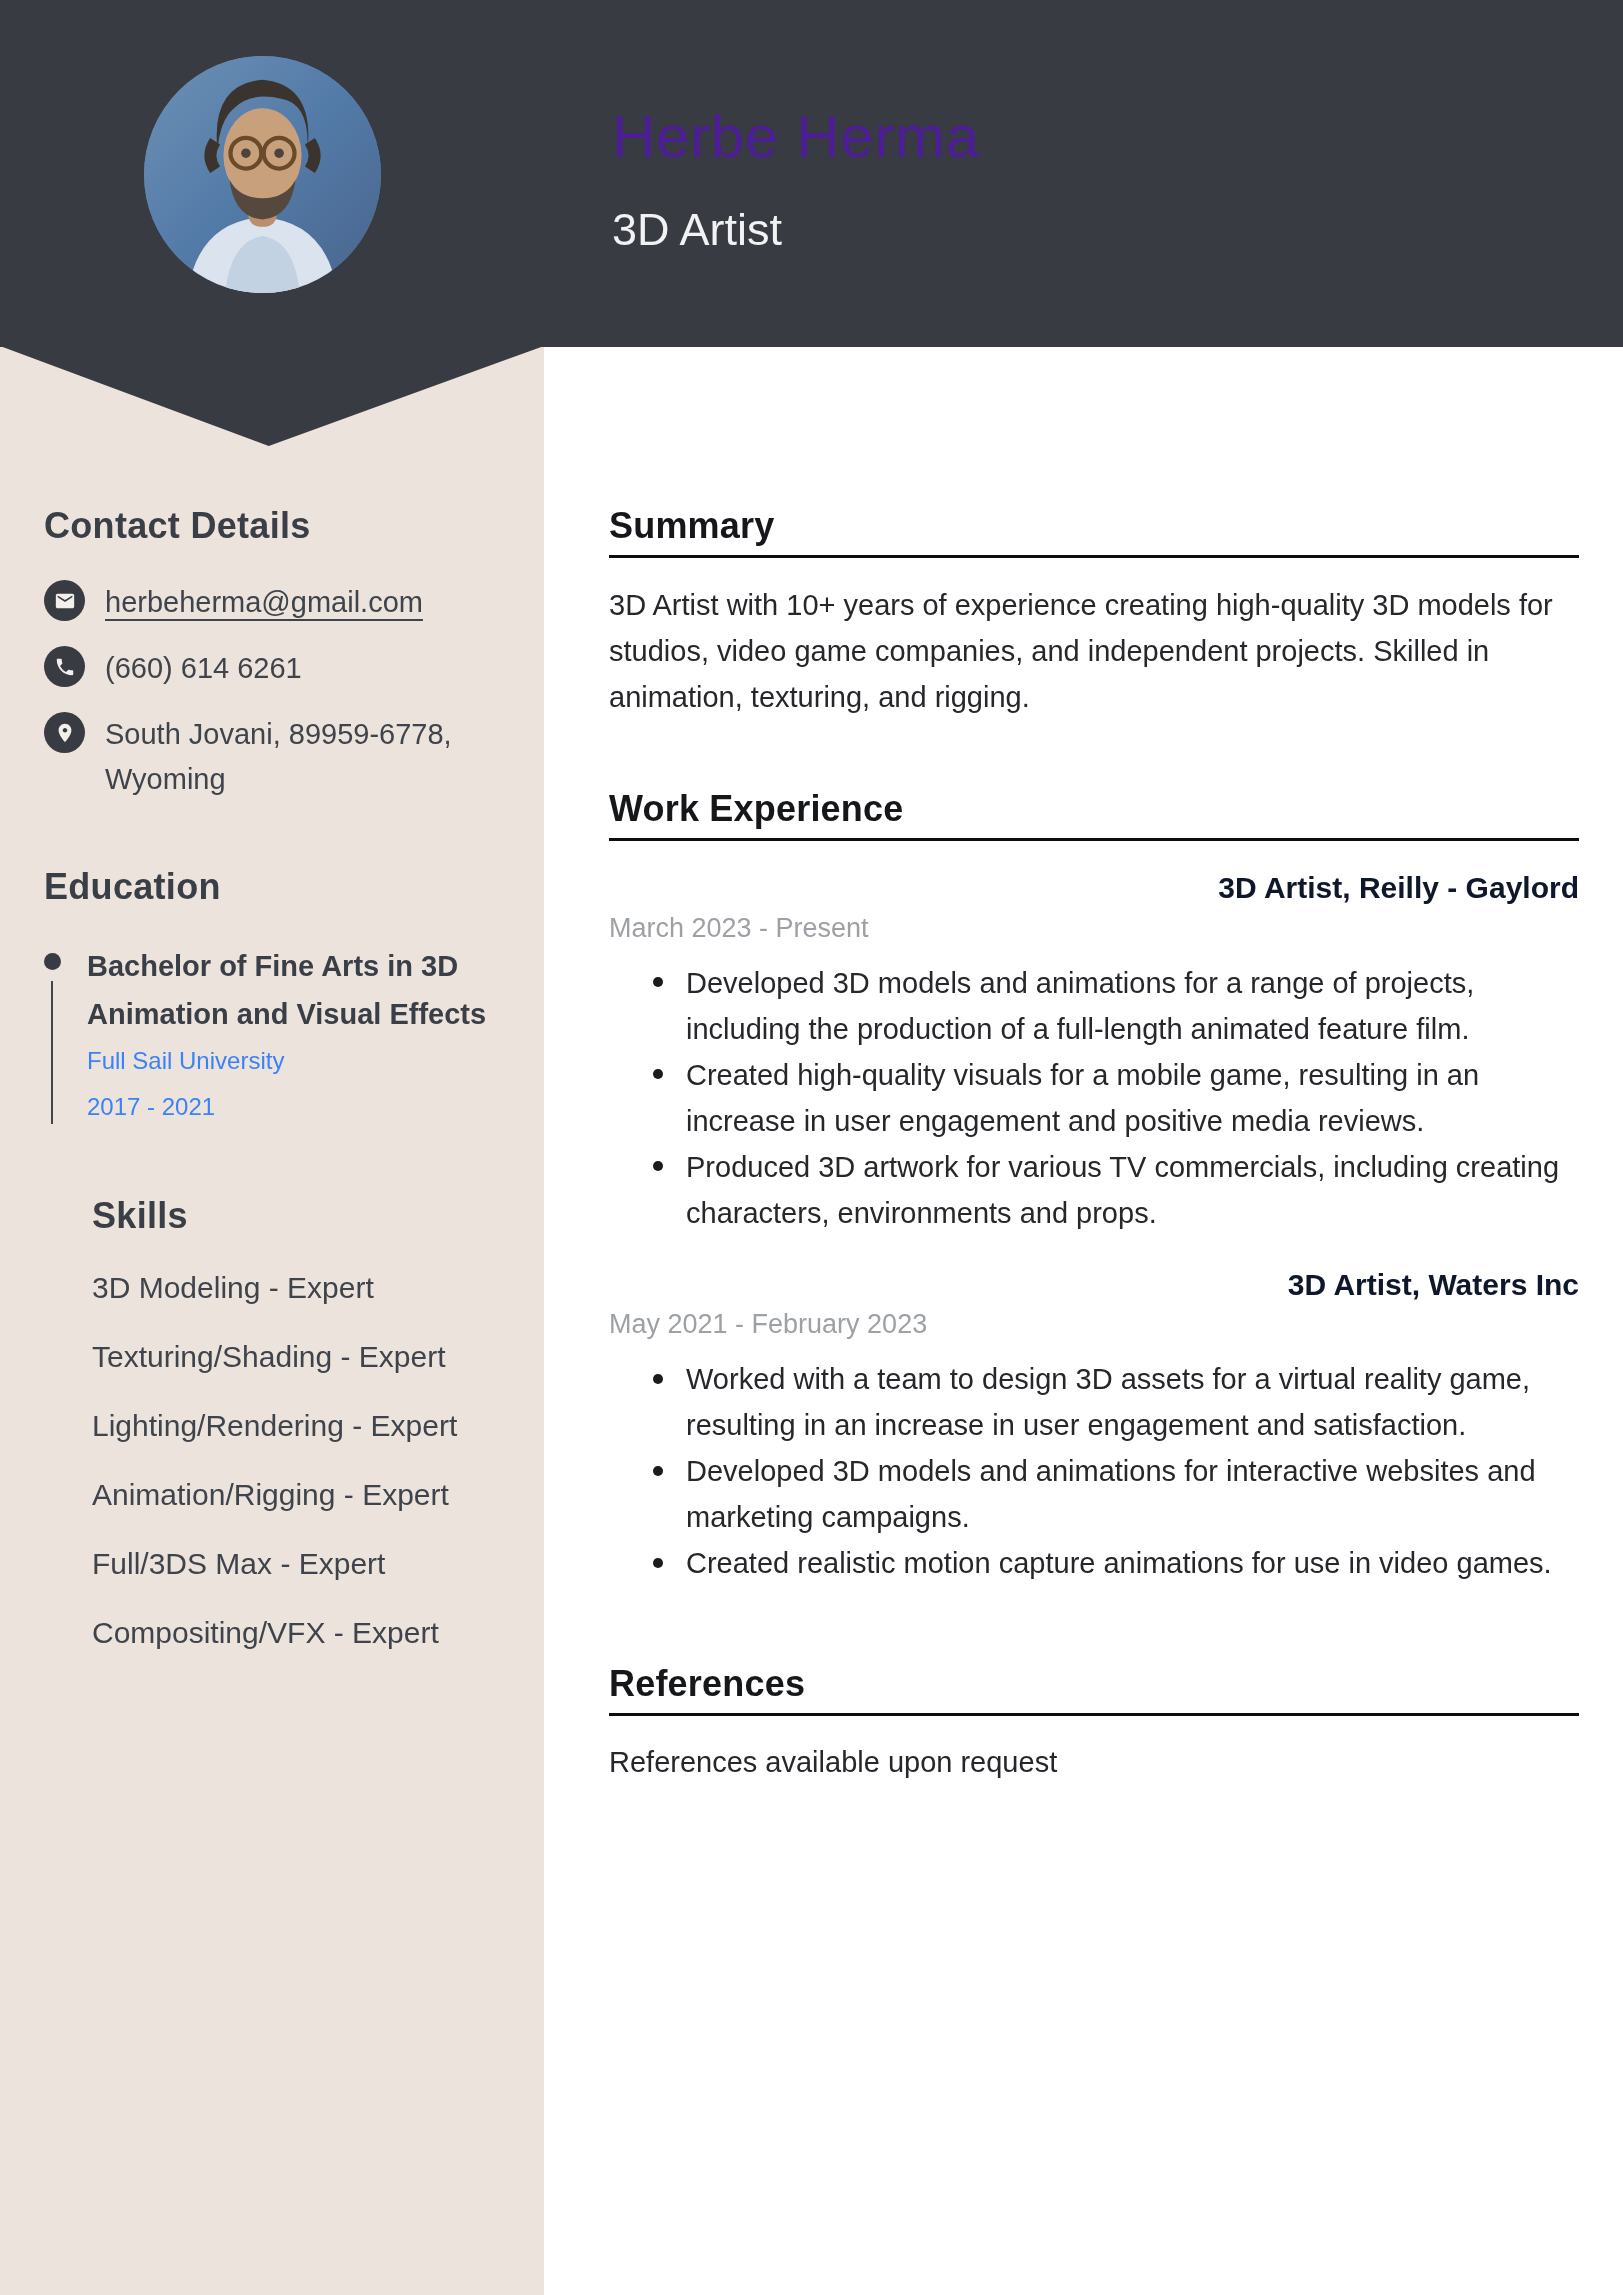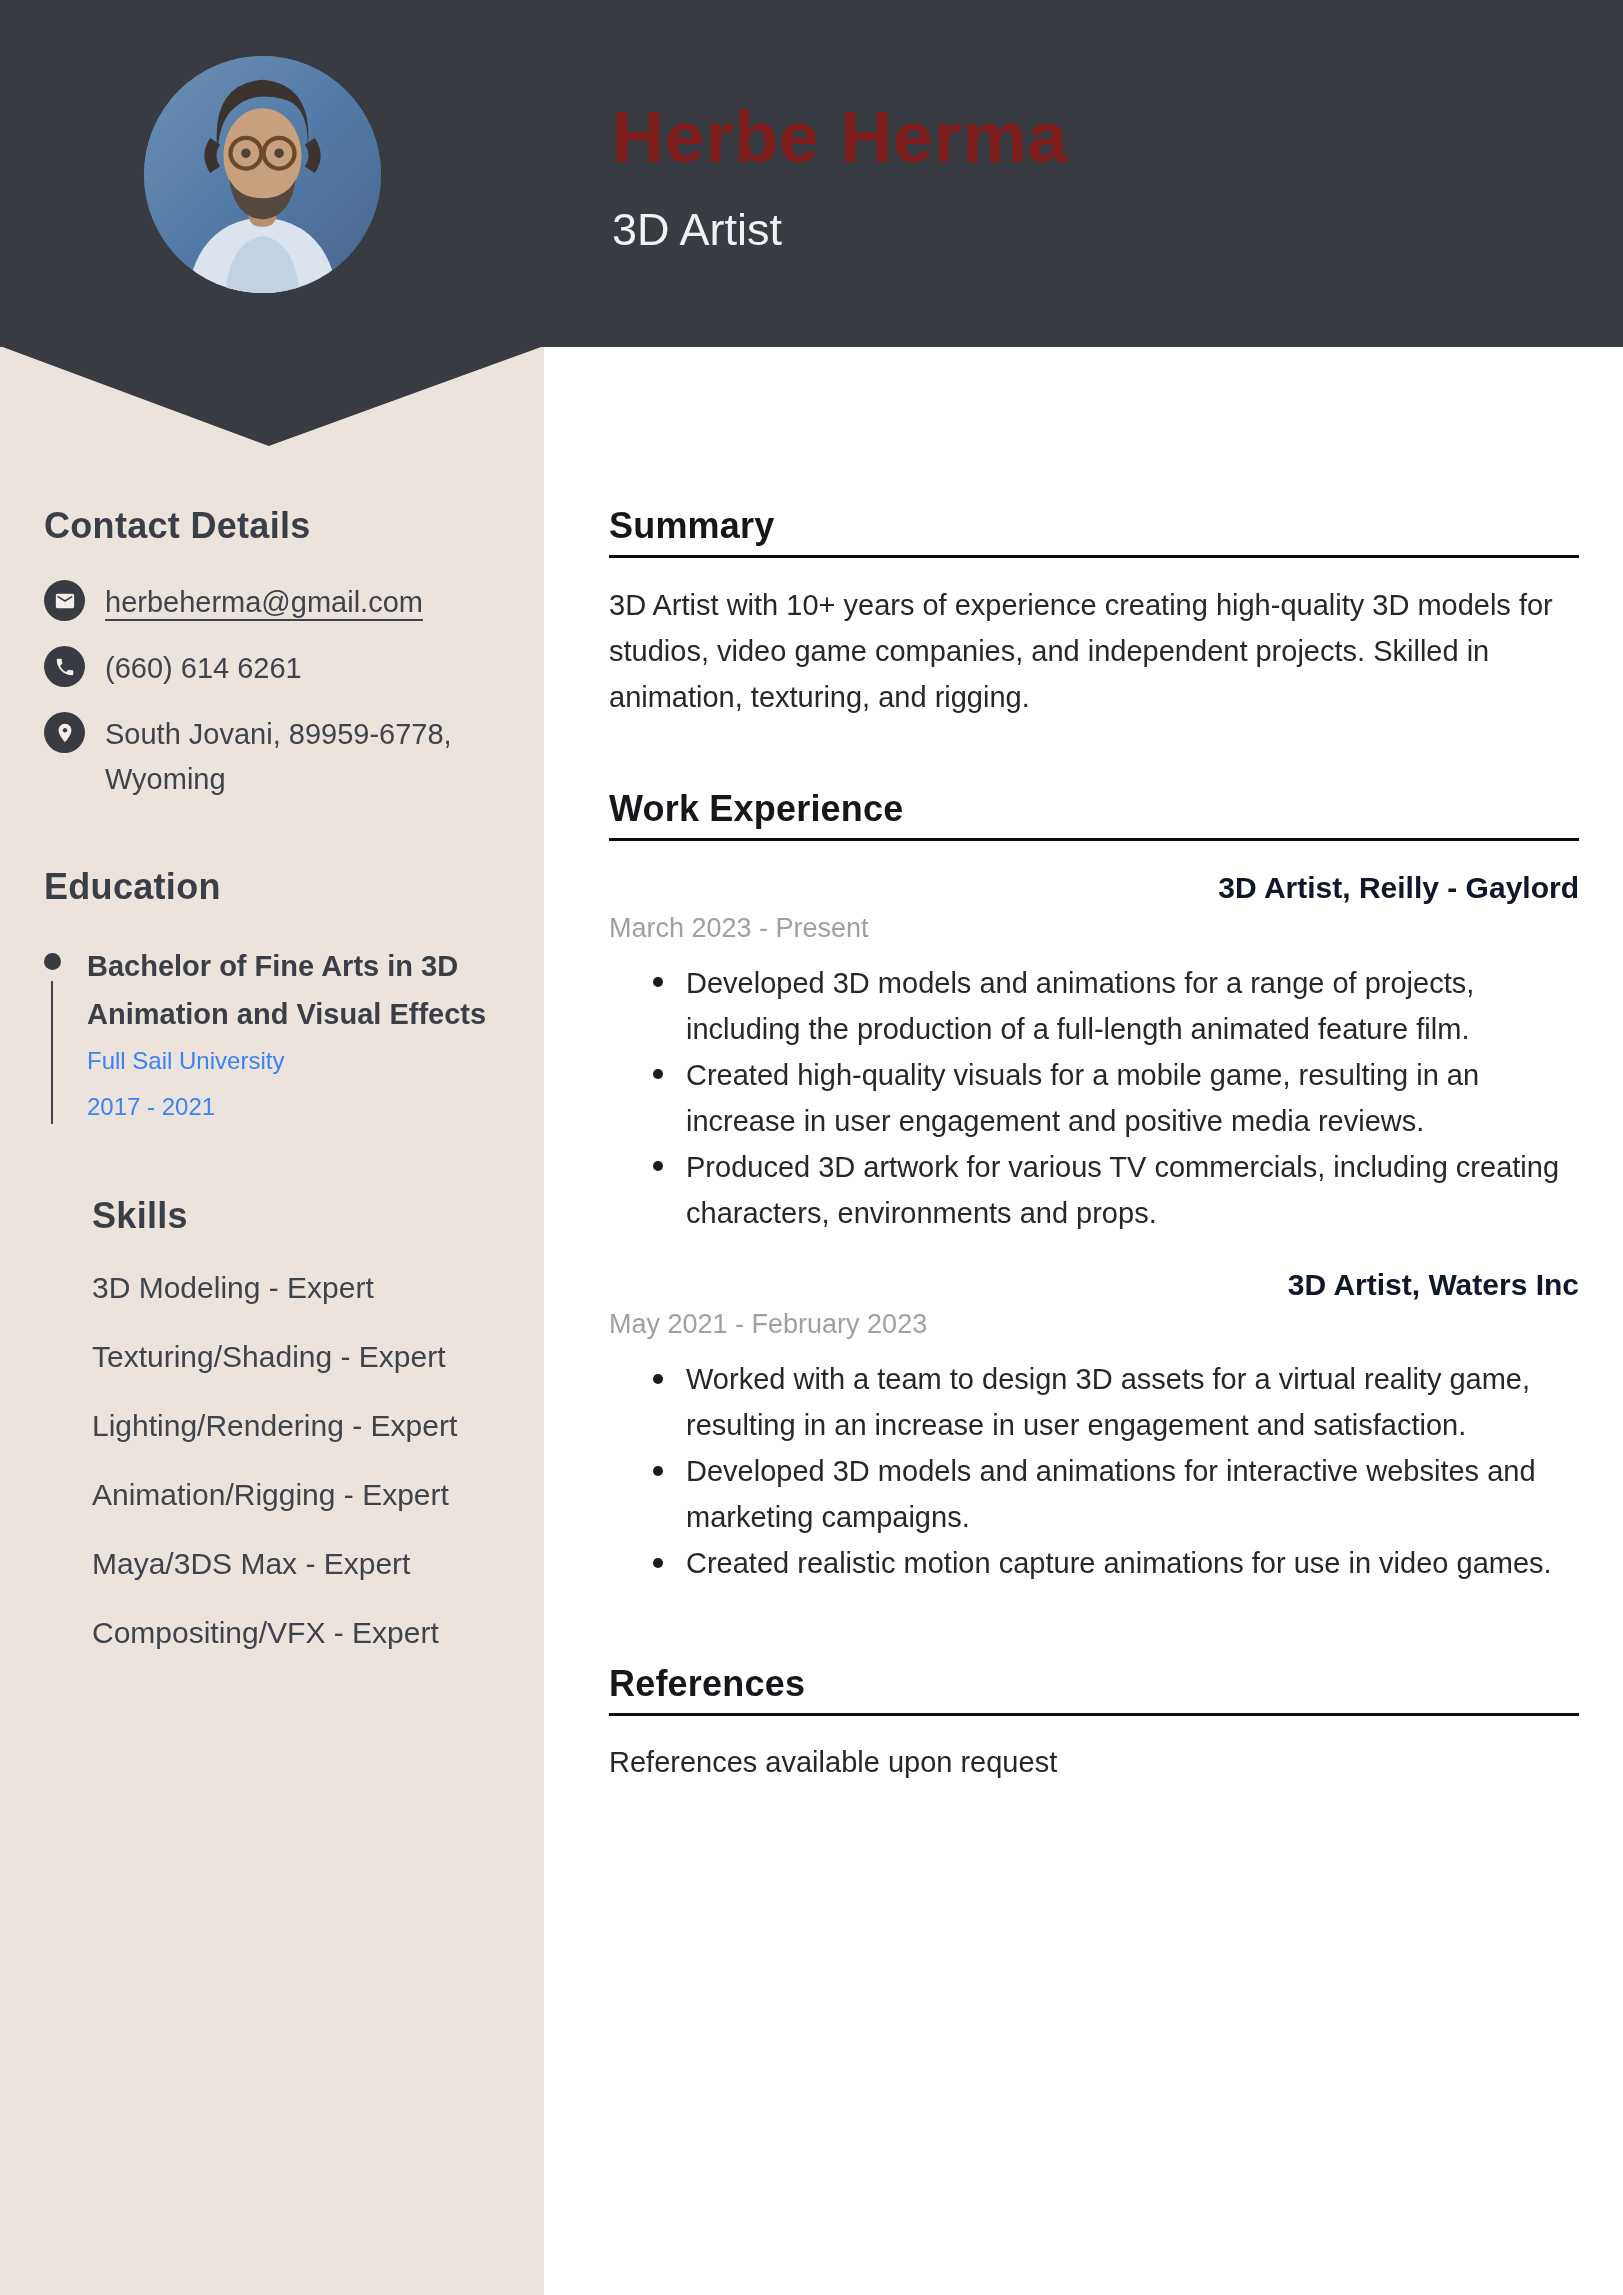"Herbe Herma" .name { color: #7f1d1d -> #4c1d95; font-size: 72px -> 60px; font-weight: 700 -> 400 }
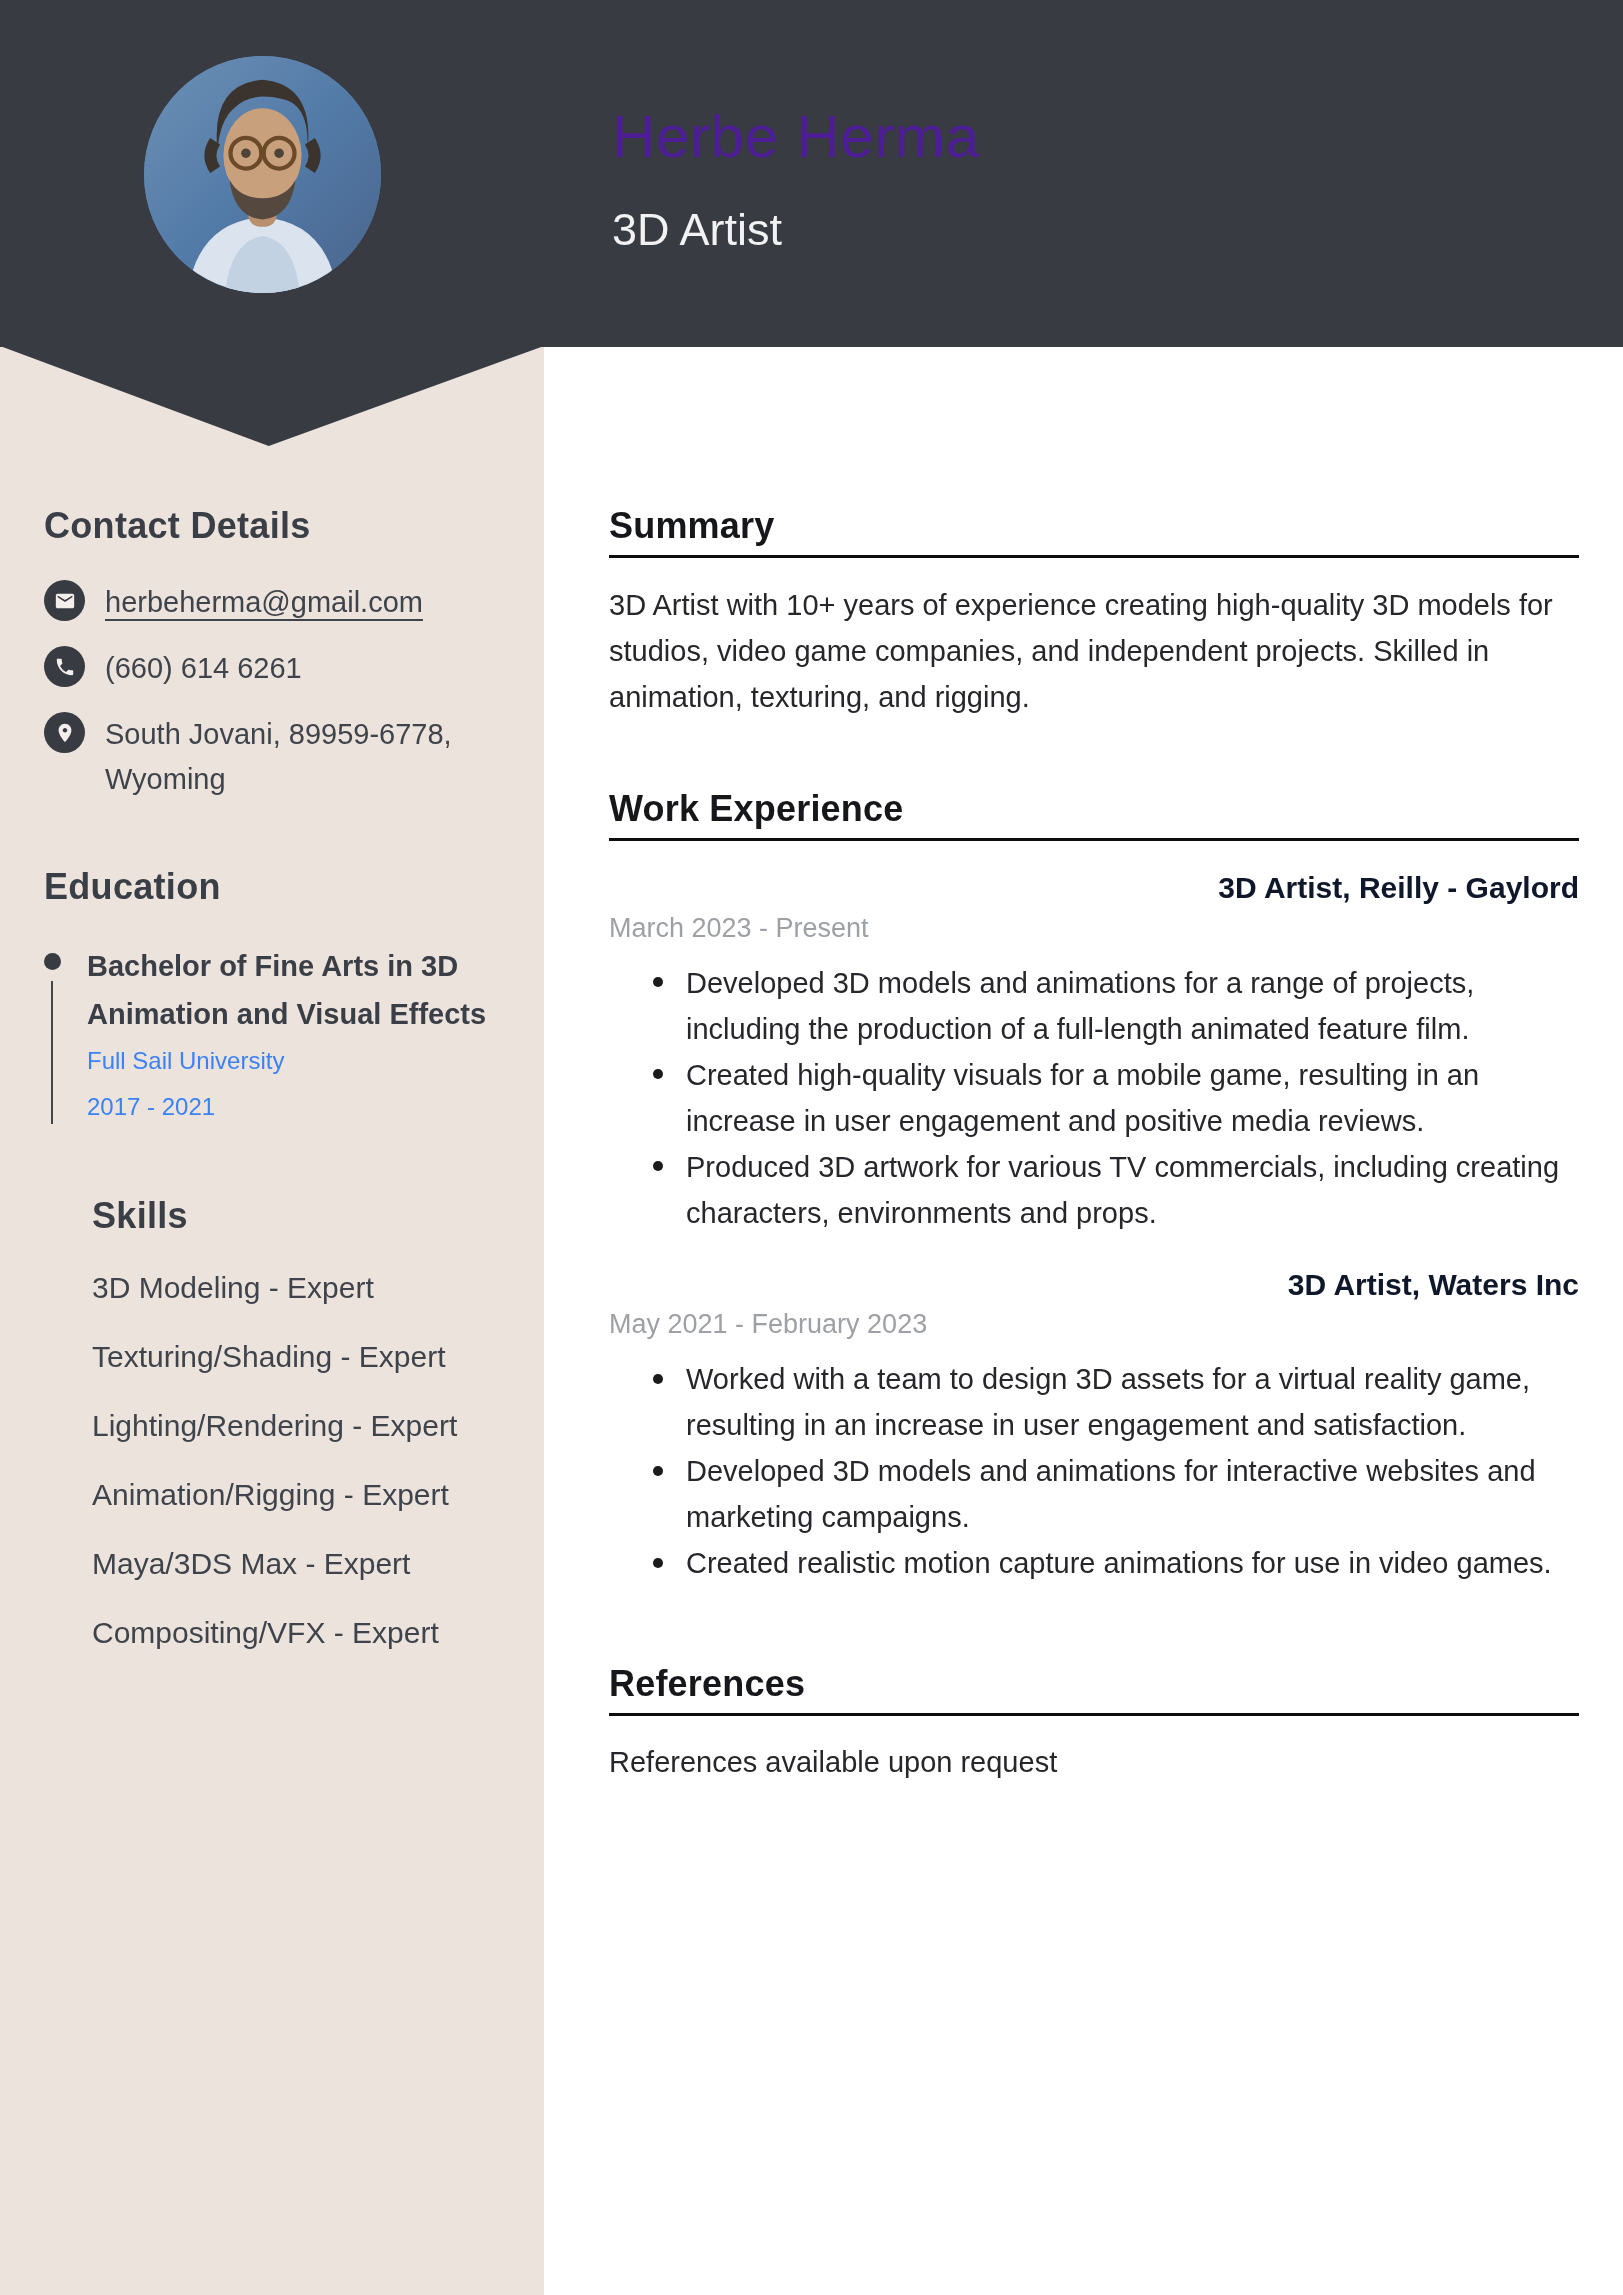"Maya/3DS Max - Expert" li { text: Maya/3DS -> Full/3DS }
